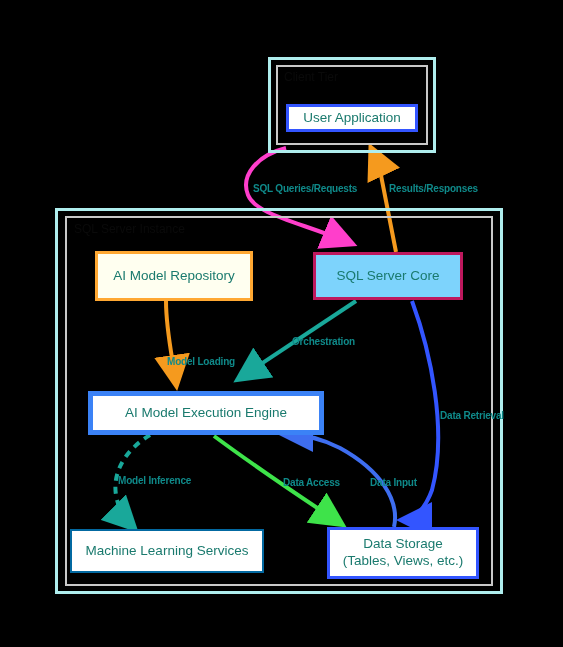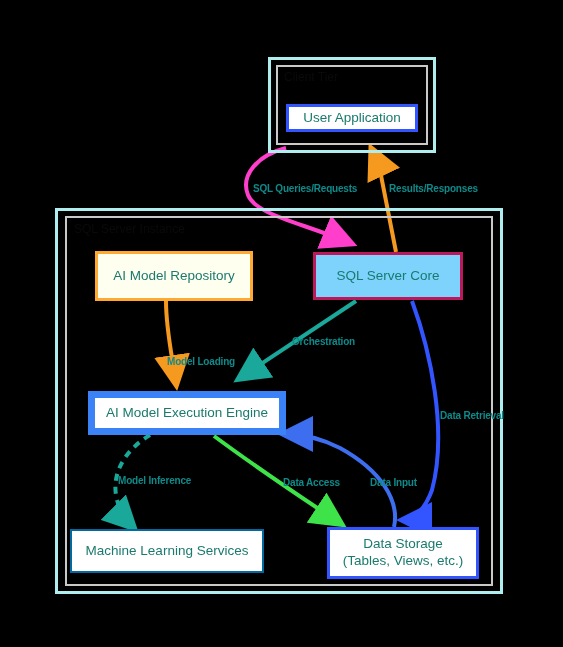"AI Model Execution Engine" div.node { border: 7px solid #3b82f6 -> 5px solid #3b82f6; width: 198px -> 236px }
